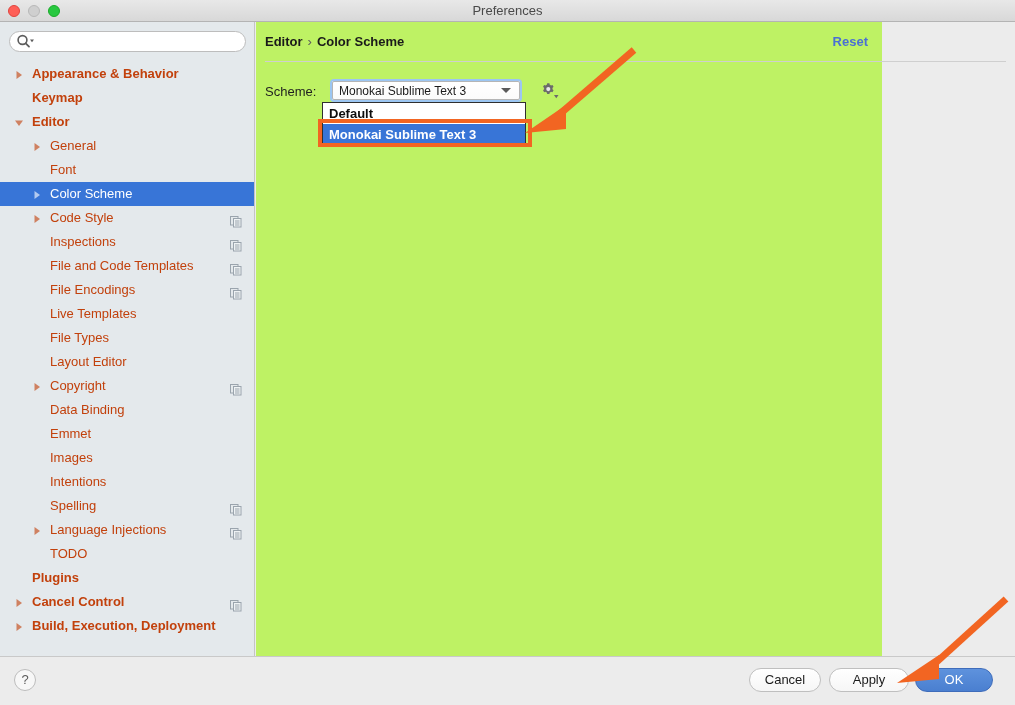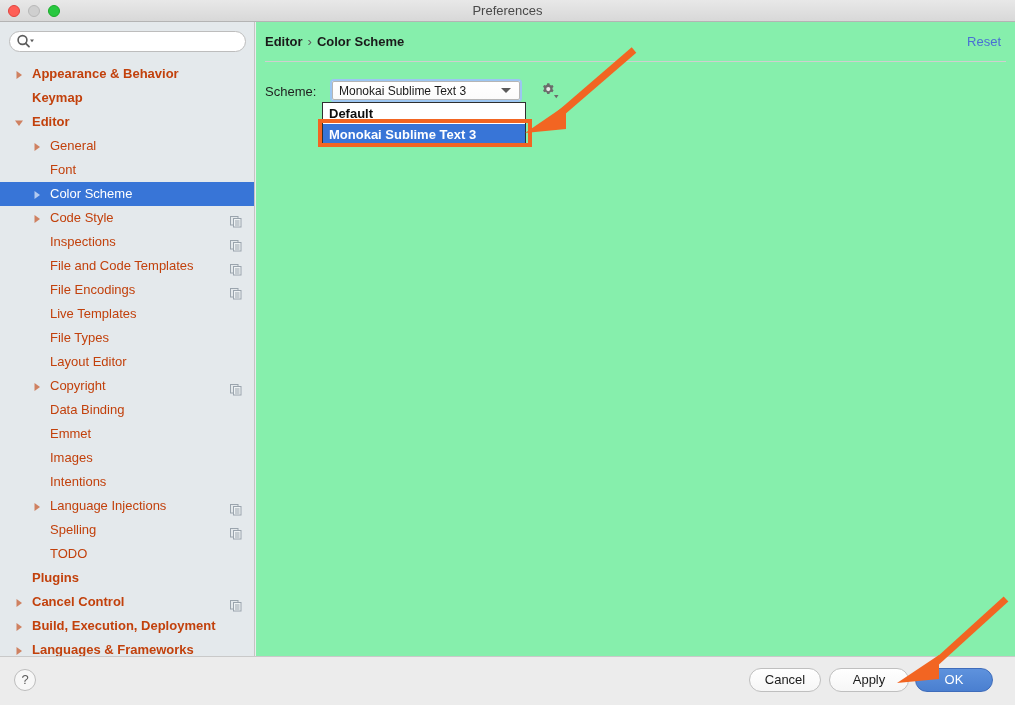"Editor › Color Scheme" #content { background: #86efac -> #bef264; width: 759px -> 626px }
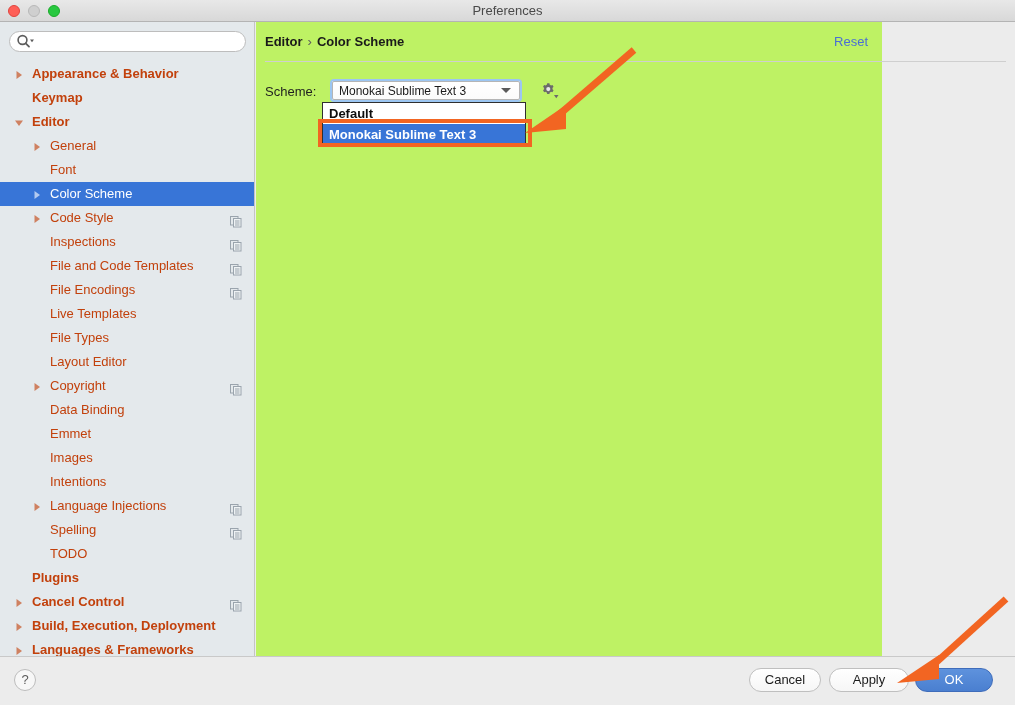"Reset" #reset-link { font-weight: normal -> bold }
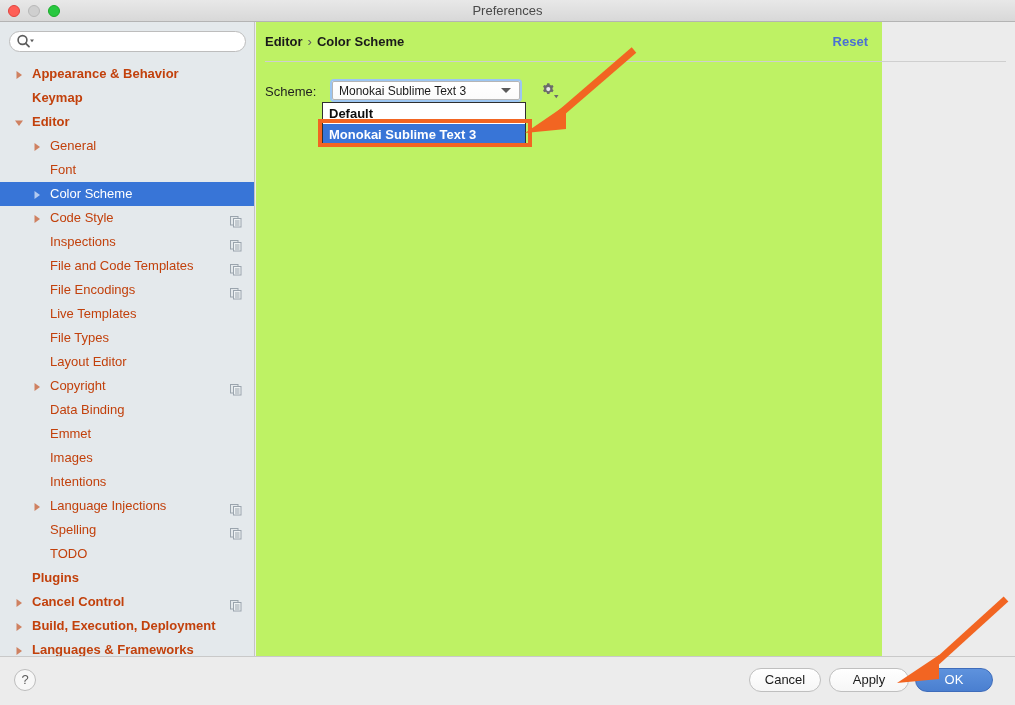"Language Injections" div.row { order: before "Spelling" -> after "Spelling" }
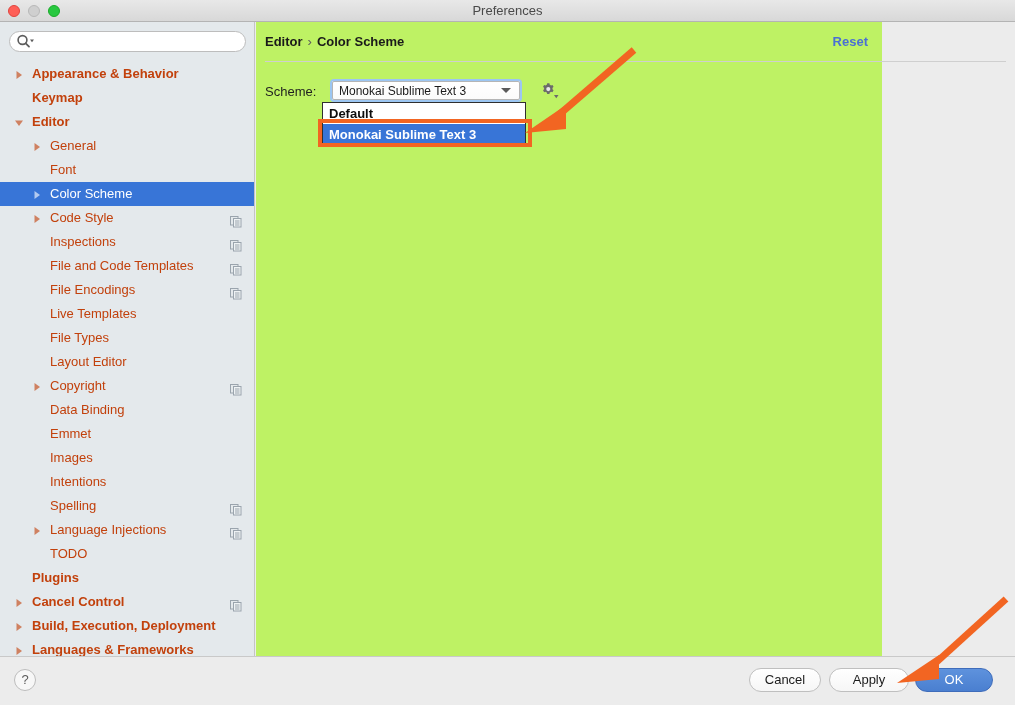"Languages & Frameworks" div.row { html: <div> <span> <svg> <path></path> </svg> </span> <span>Languages &amp; Frameworks</span> </div> -> none }
